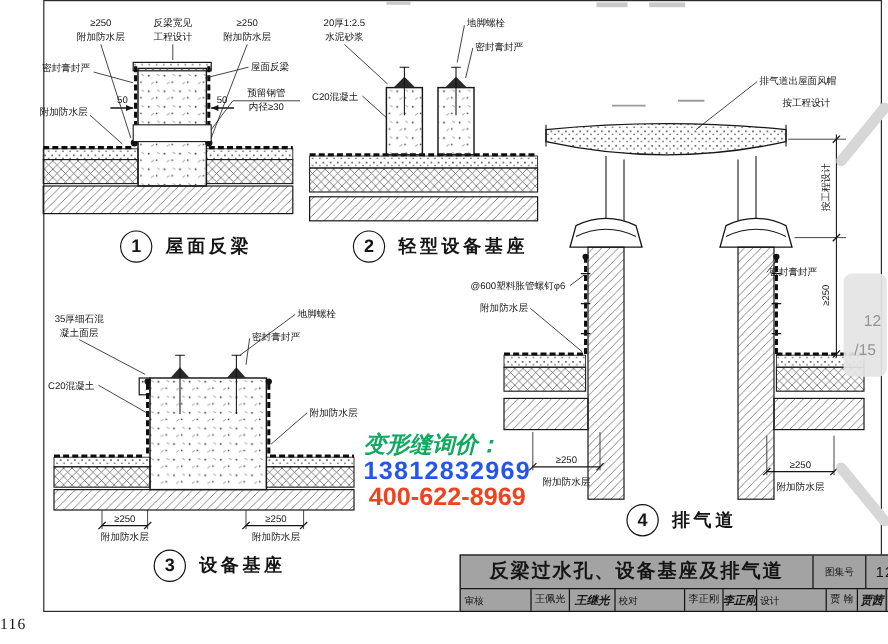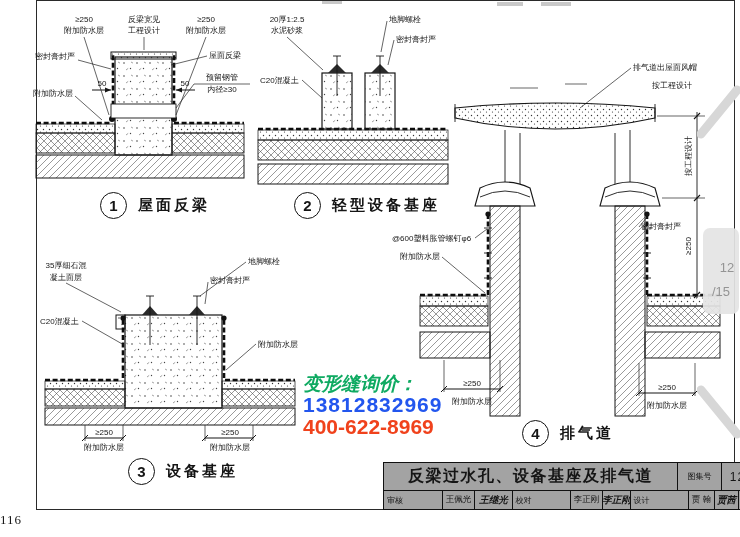"变形缝询价：" .watermark { top: 374px -> 362px }
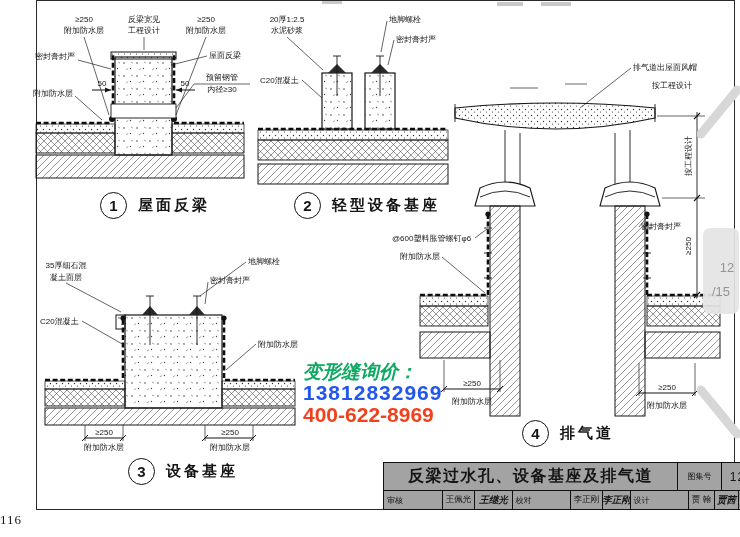"400-622-8969" .wm3 { text-align: none -> center }
